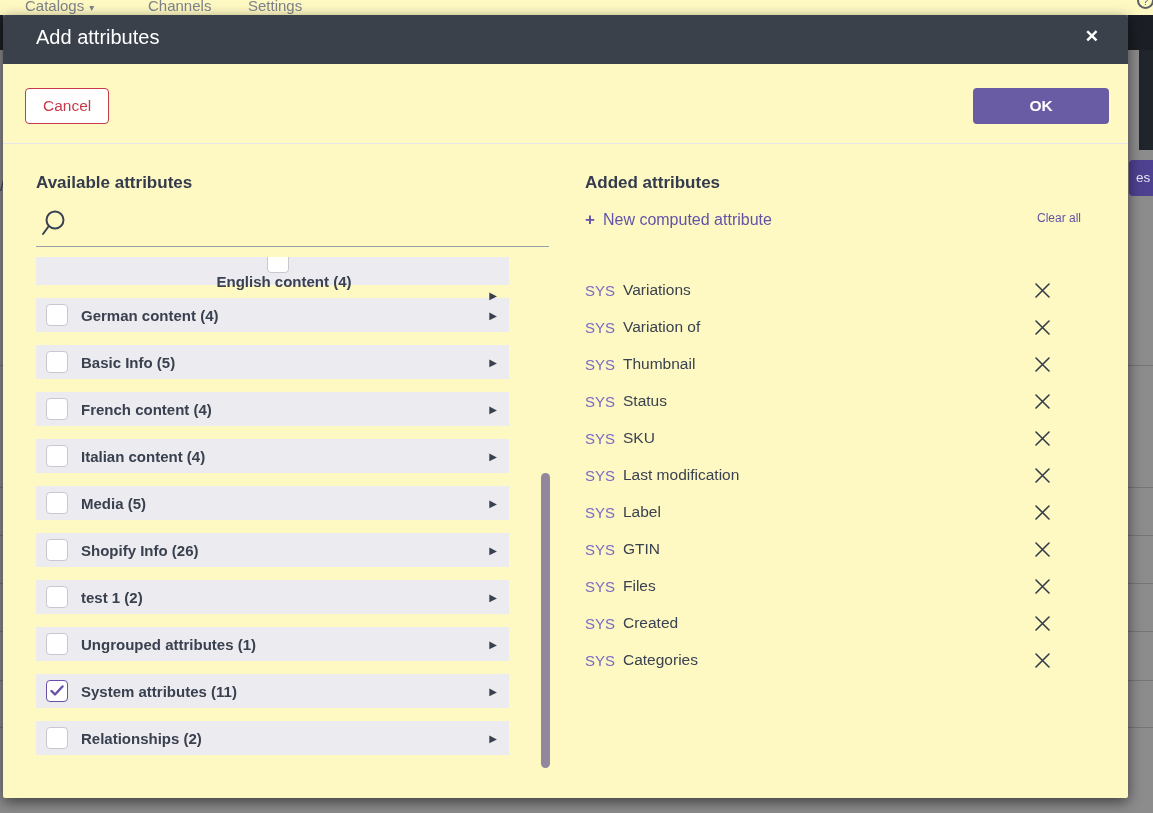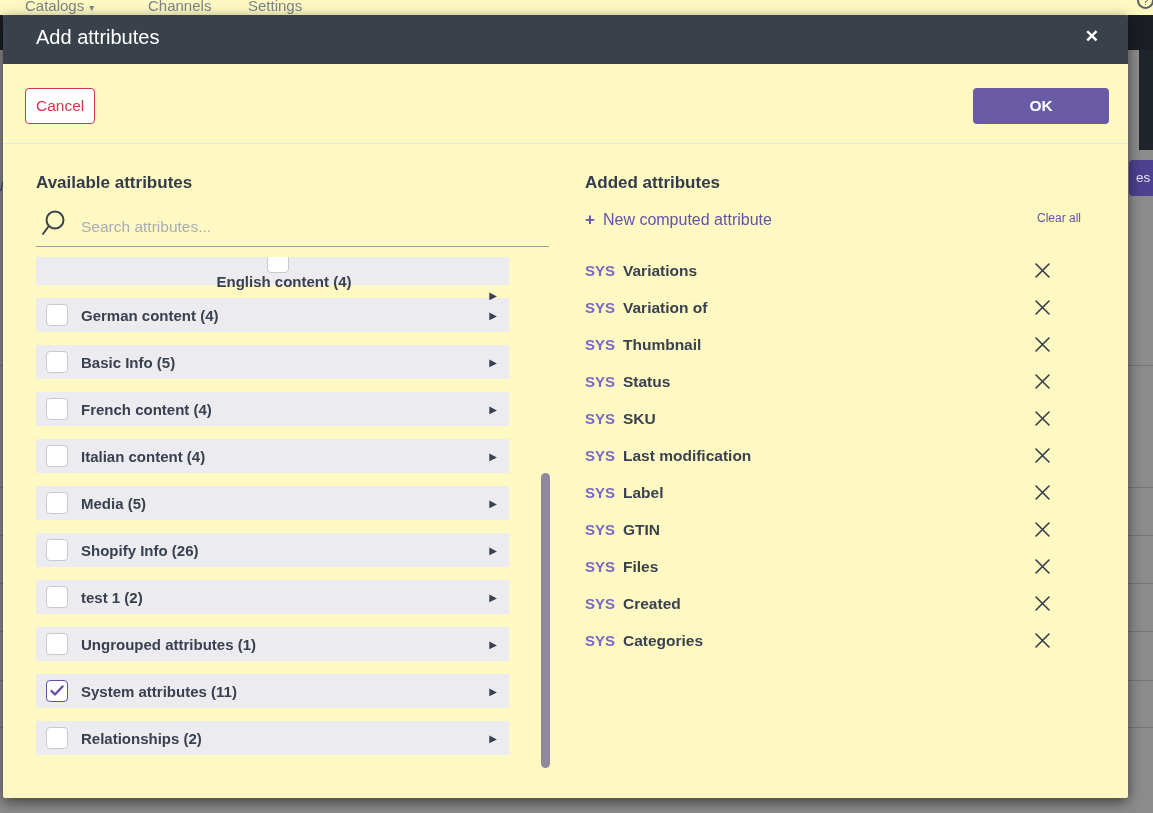"Cancel" .btn-cancel { padding: 0 10px -> 0 17px }
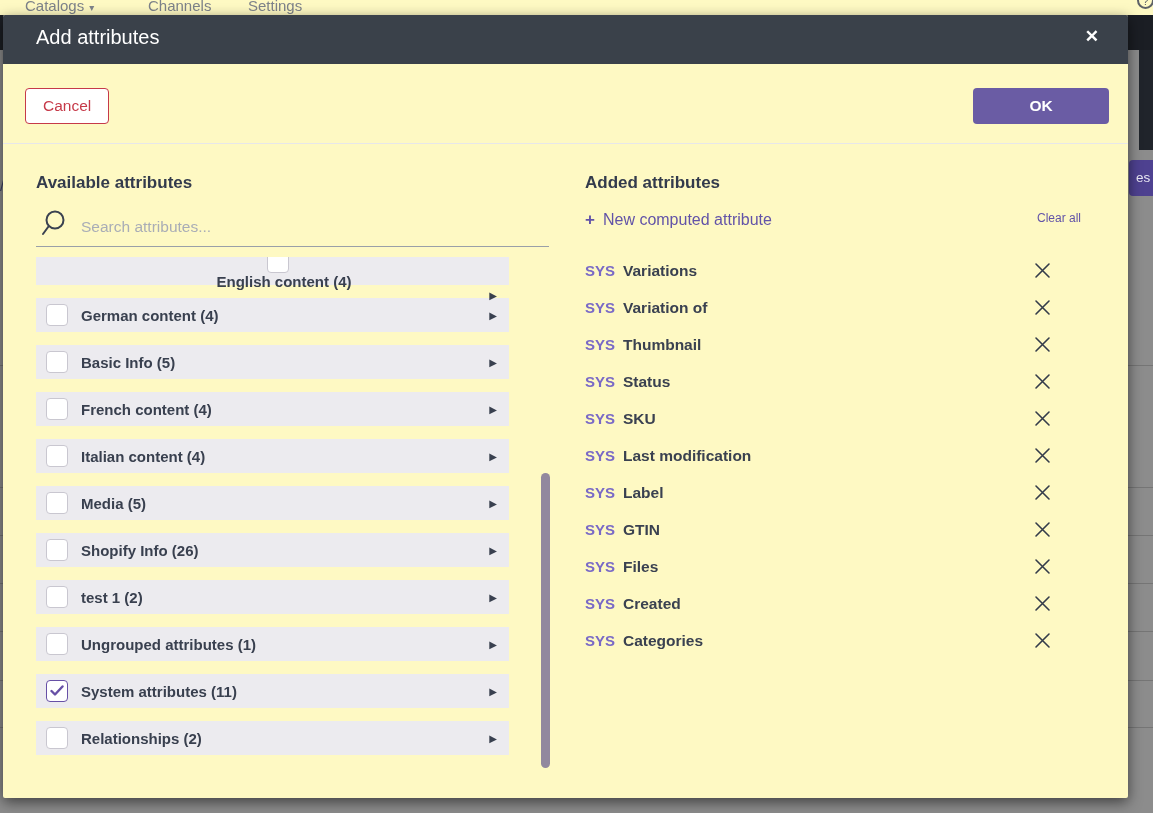"Search attributes..." input.search-input { html: <input> -> none }
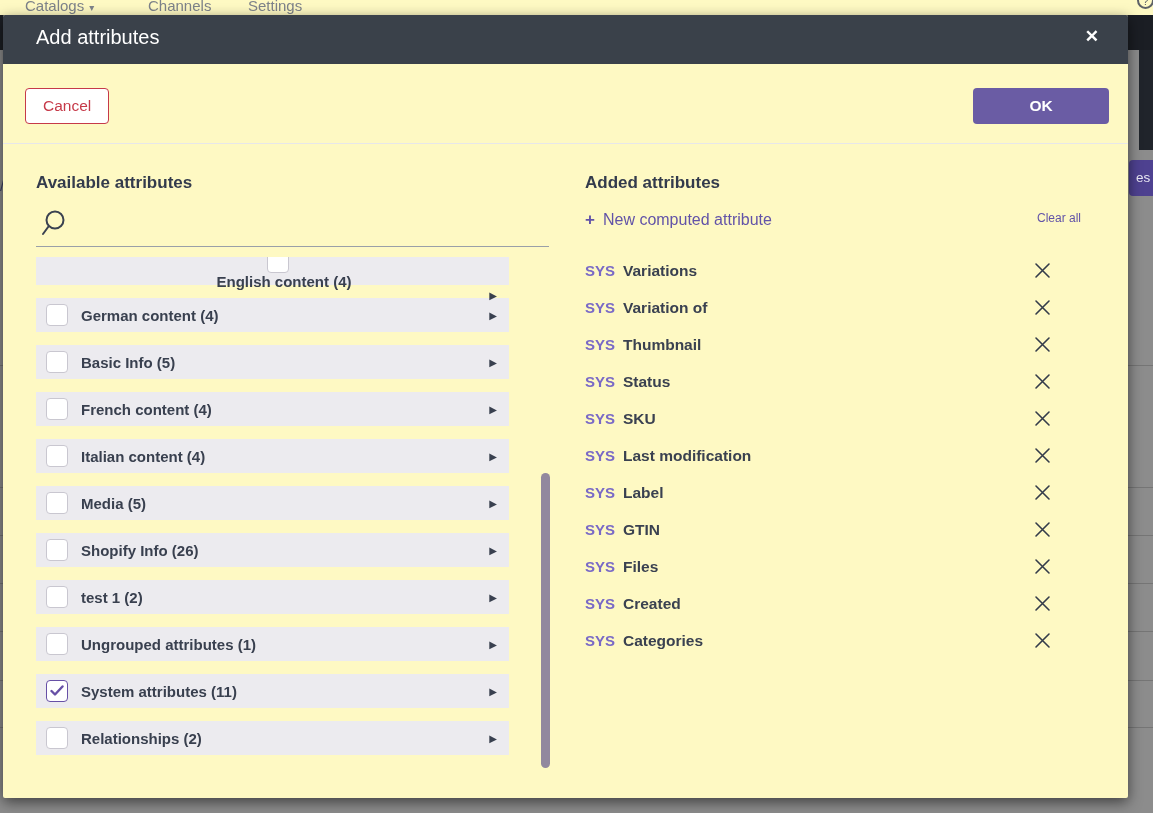"SYS" .added-row { align-items: flex-start -> flex-end; font-weight: bold -> none }
